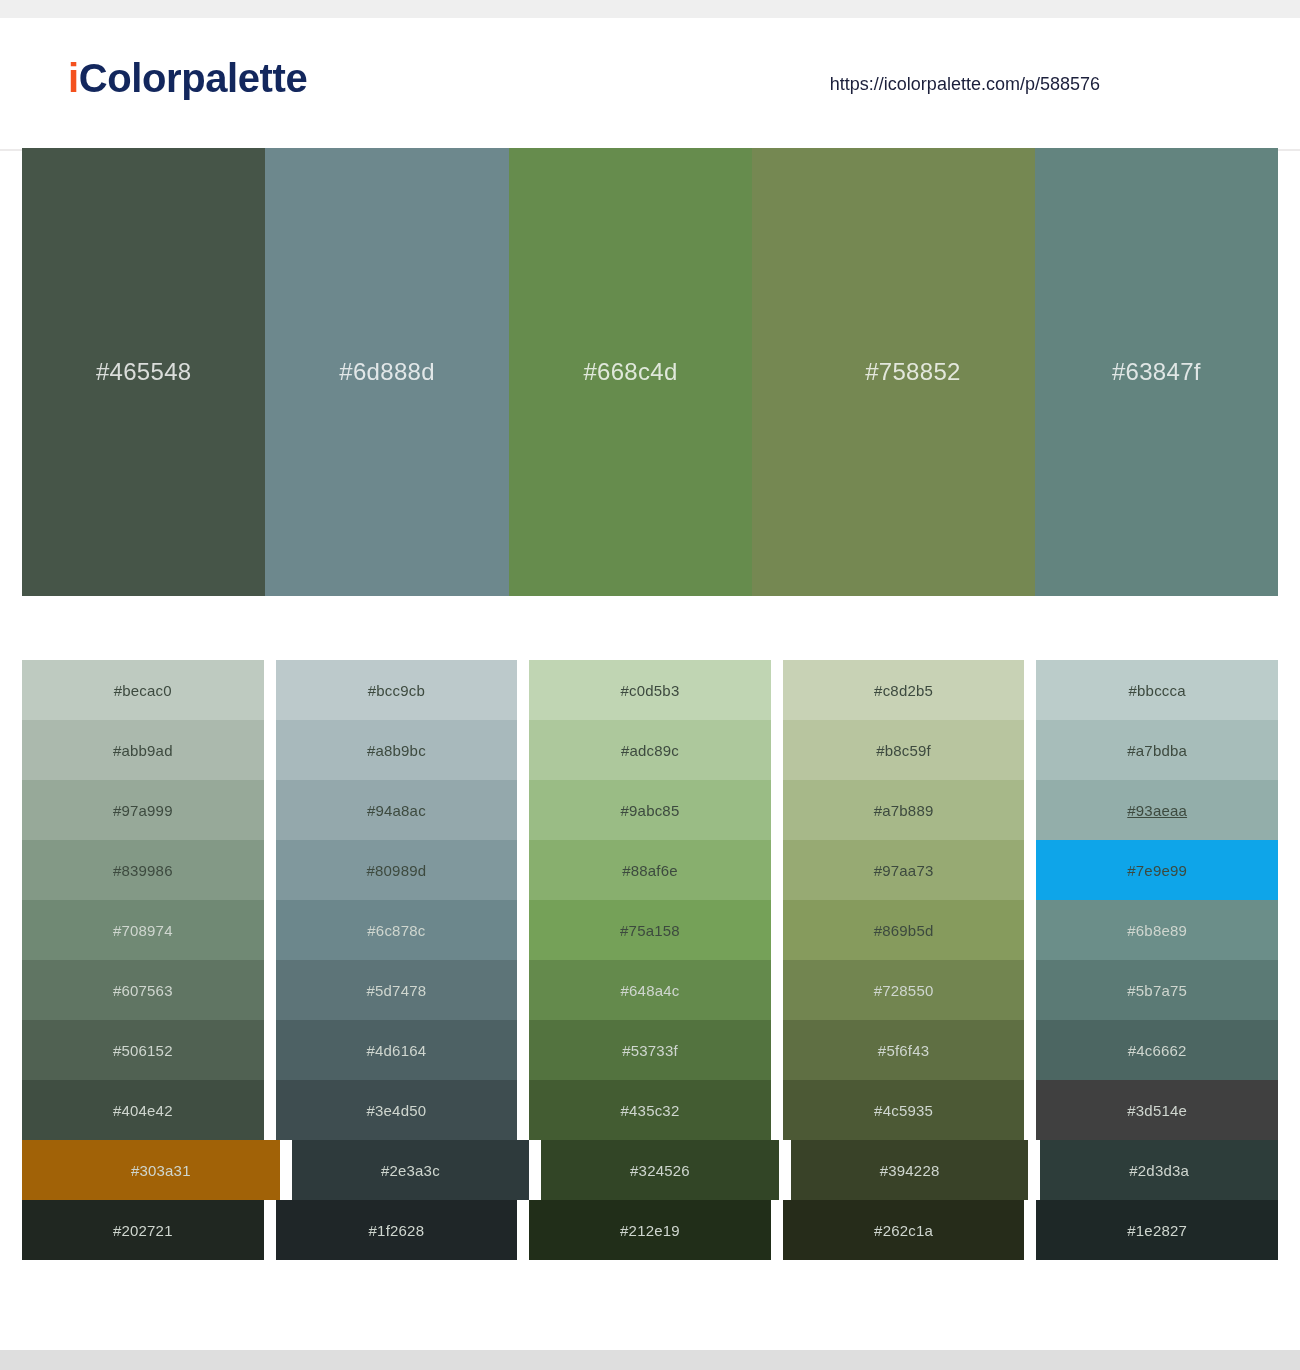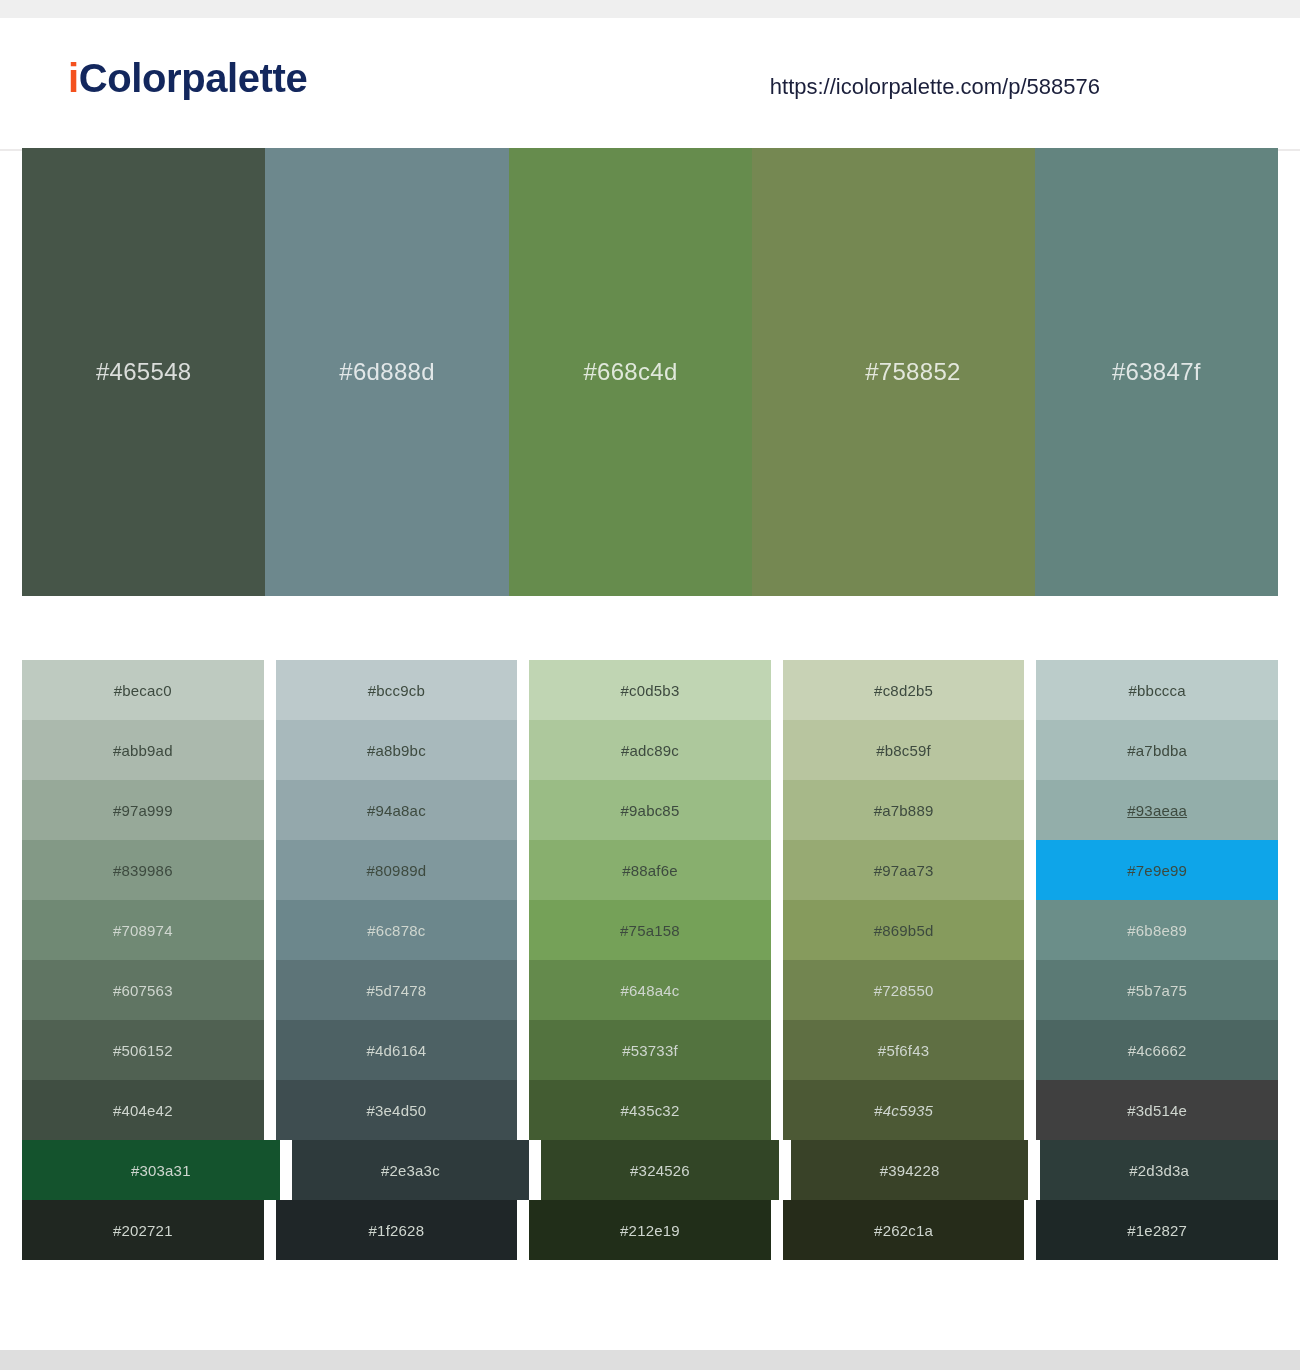"https://icolorpalette.com/p/588576" .page-url { font-size: 22px -> 18px }
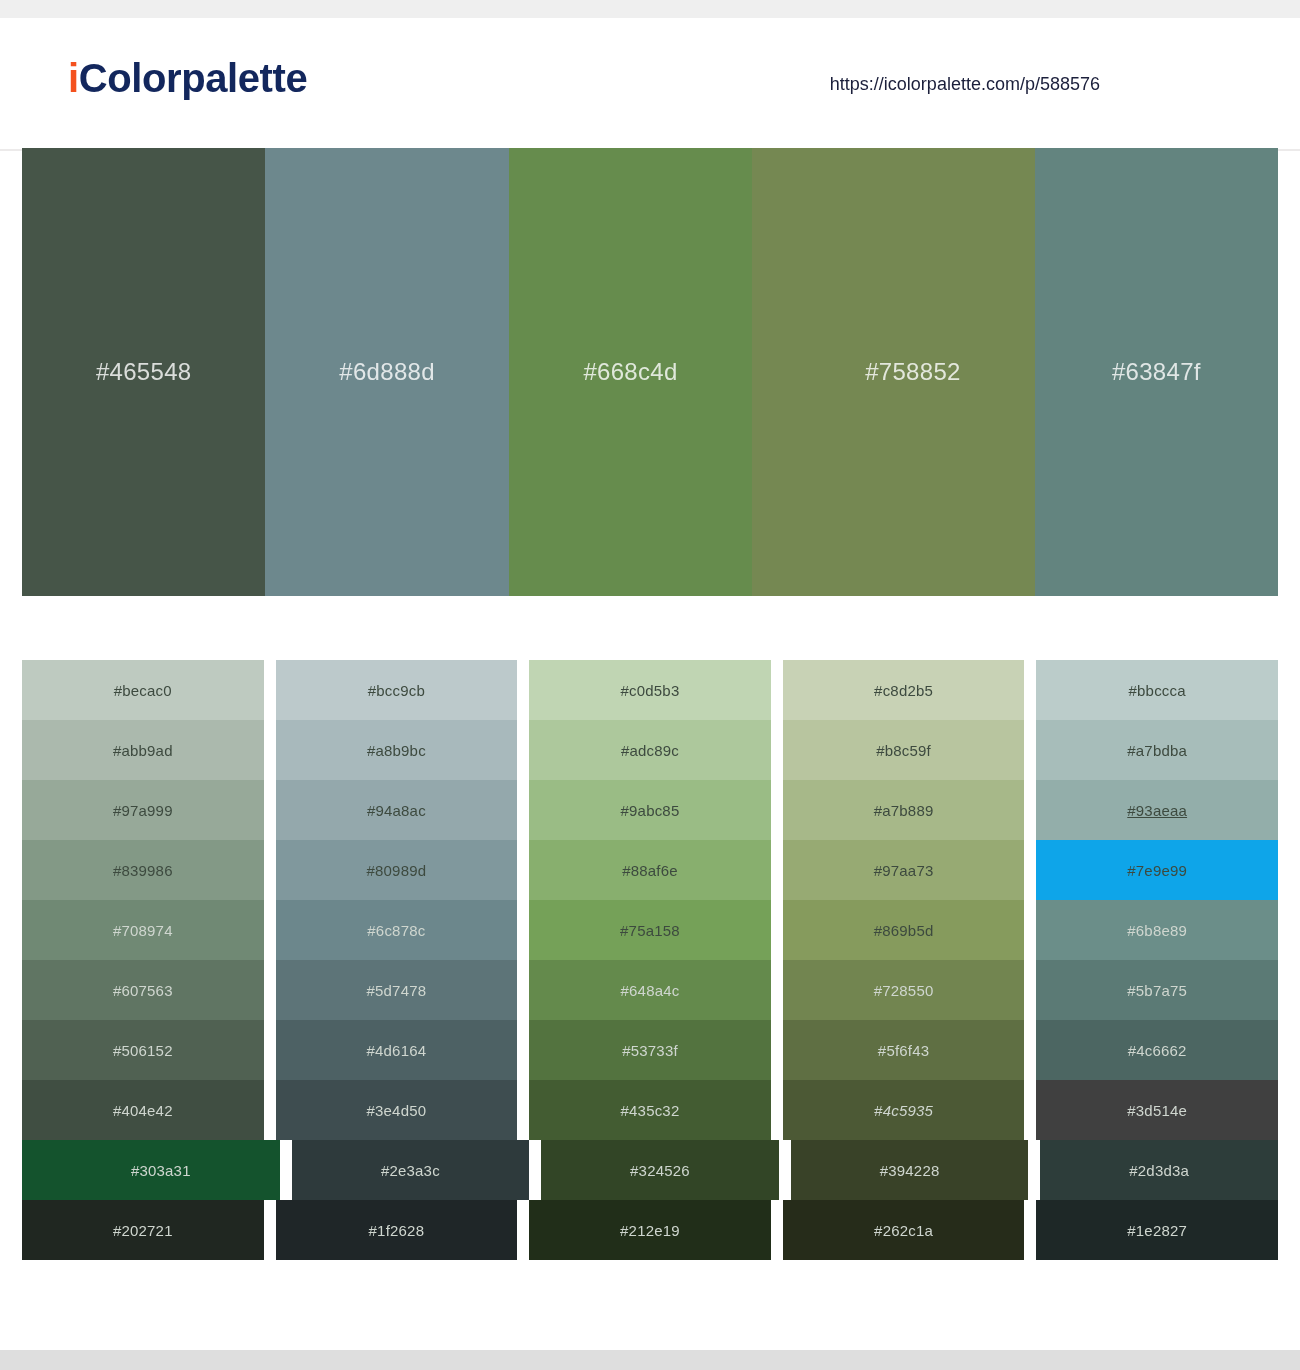"#4c5935" div.shade-cell { font-style: italic -> none }
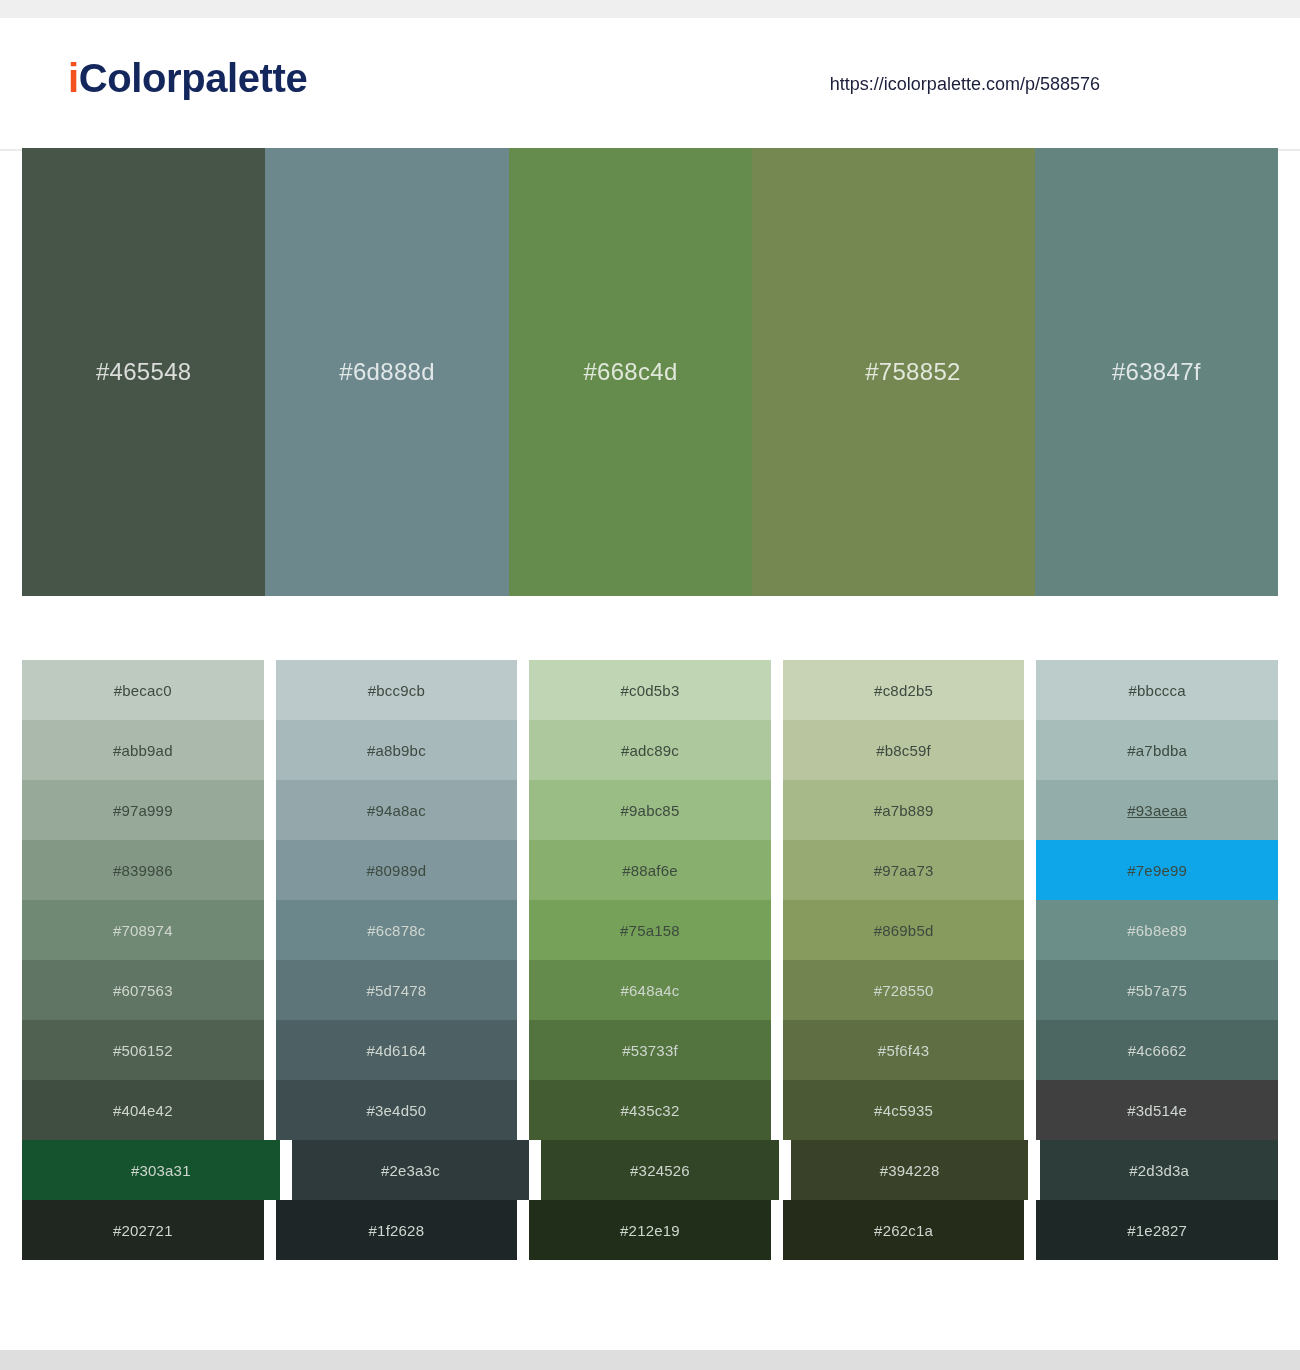"#303a31" div.shade-cell { background: #14532d -> #a16207 }
